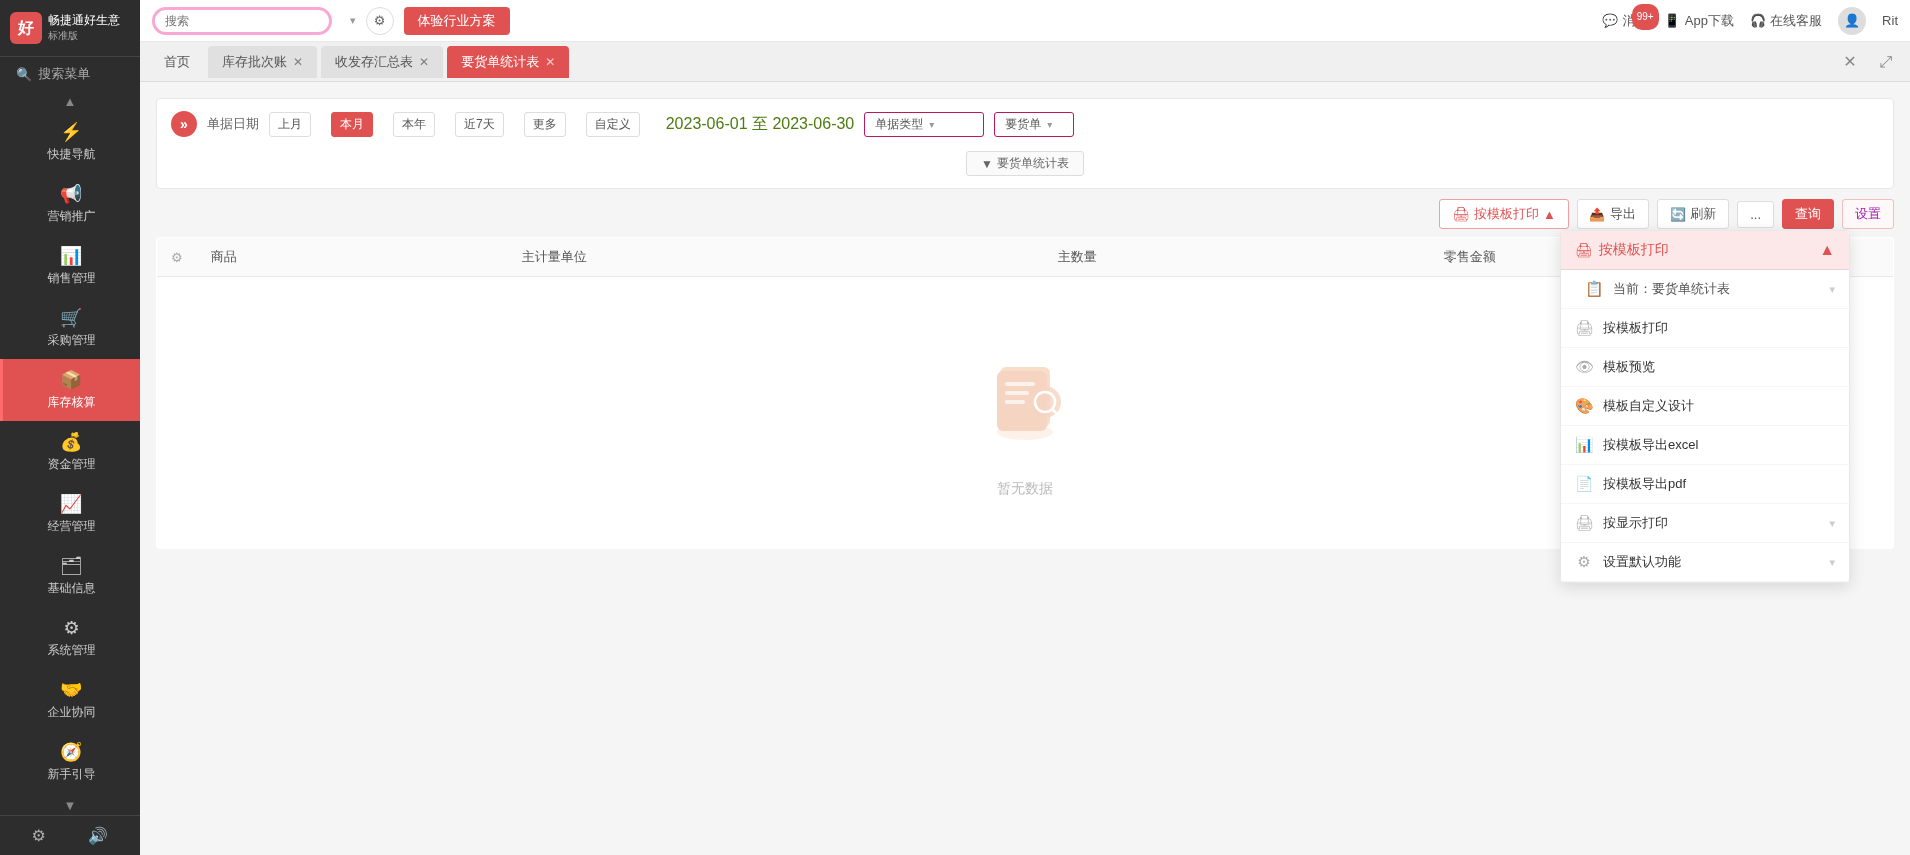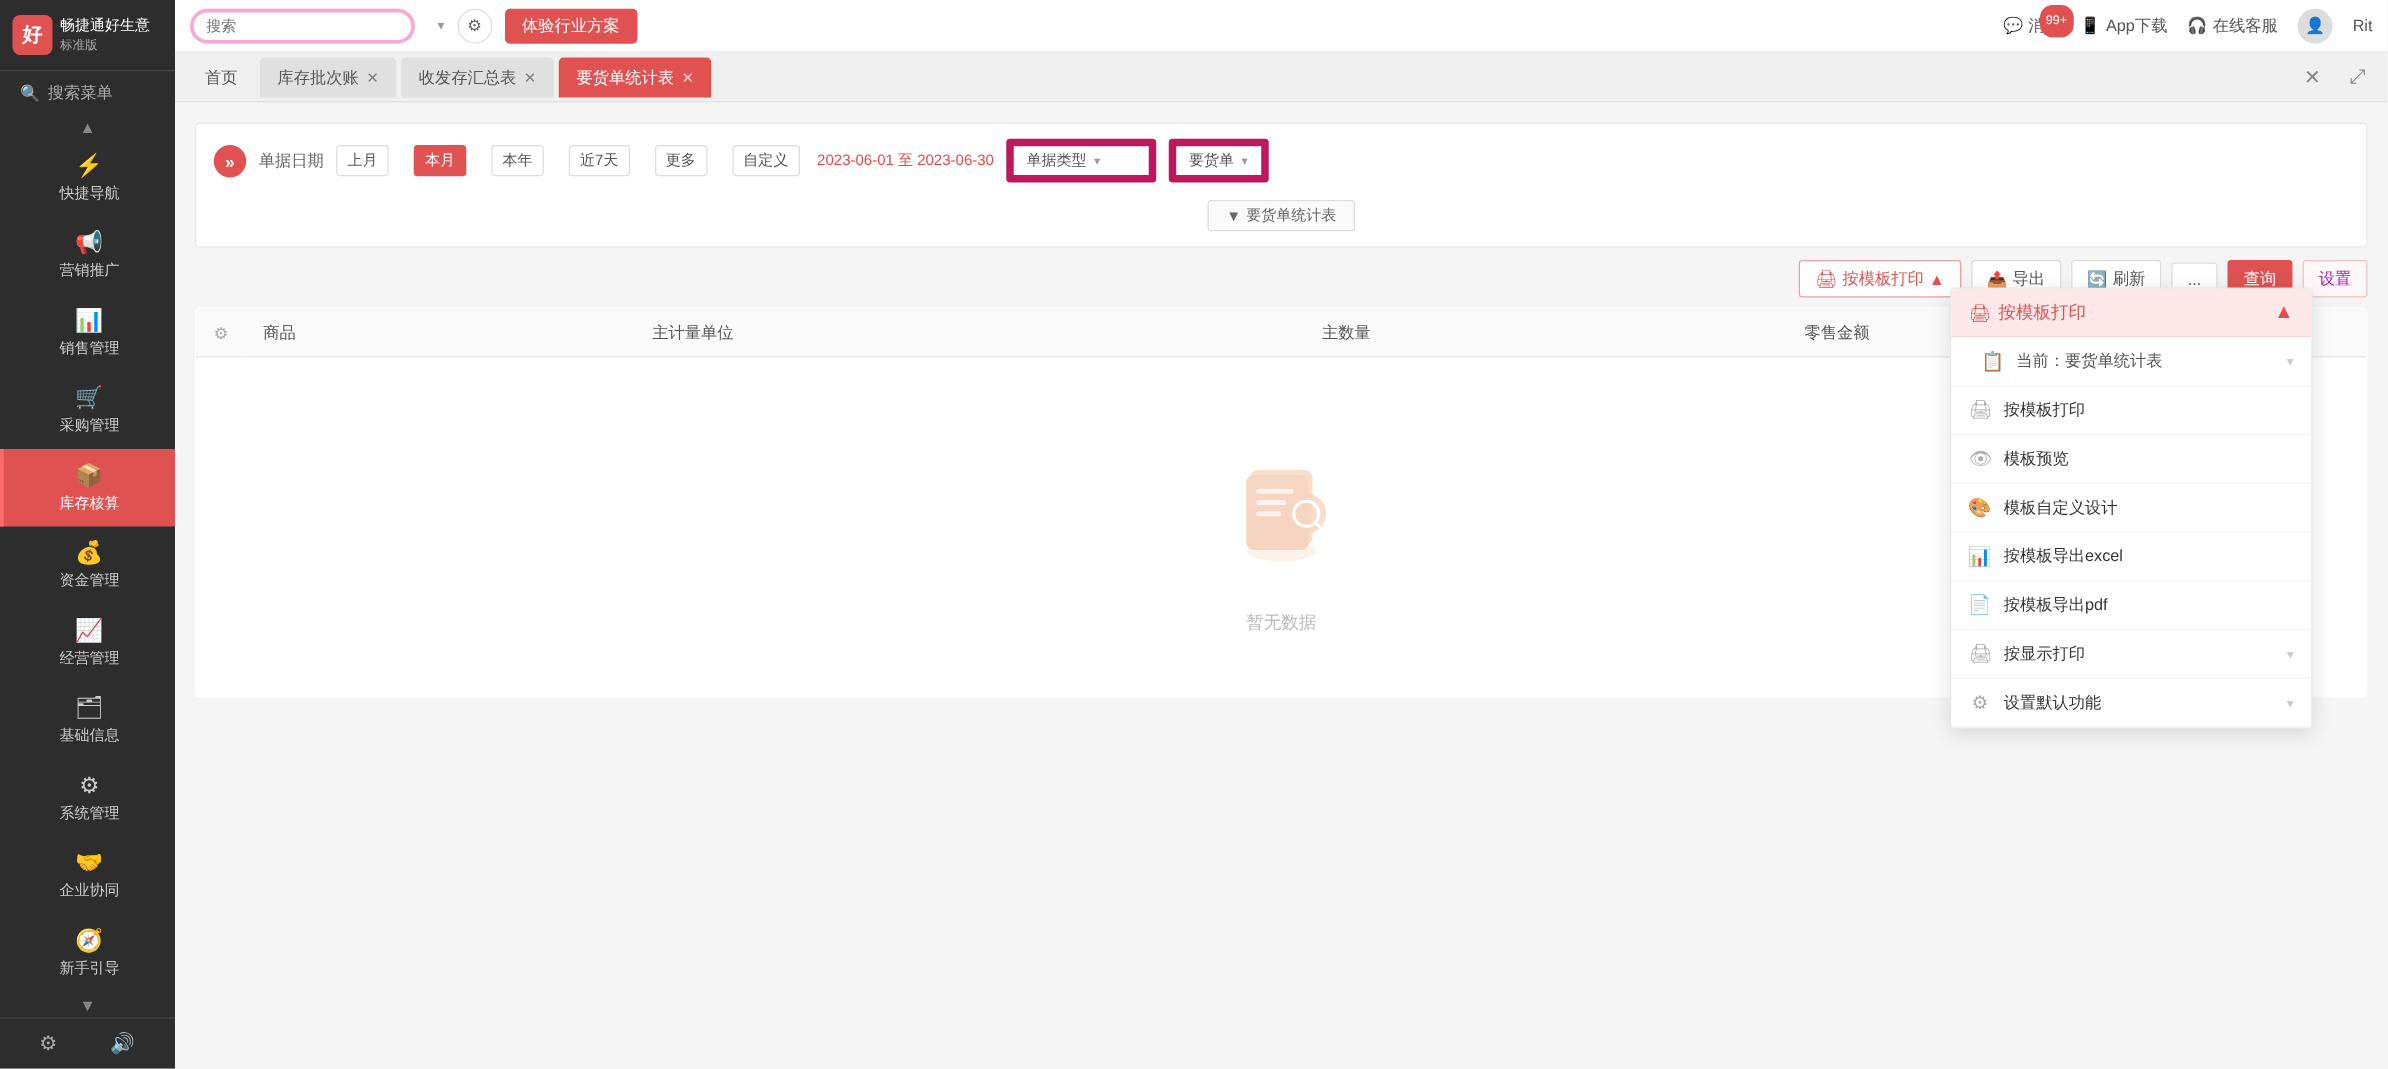"2023-06-01 至 2023-06-30" .filter-date-range { color: #ef4444 -> #4d7c0f; font-size: 12px -> 16px; margin-left: 4px -> 16px }
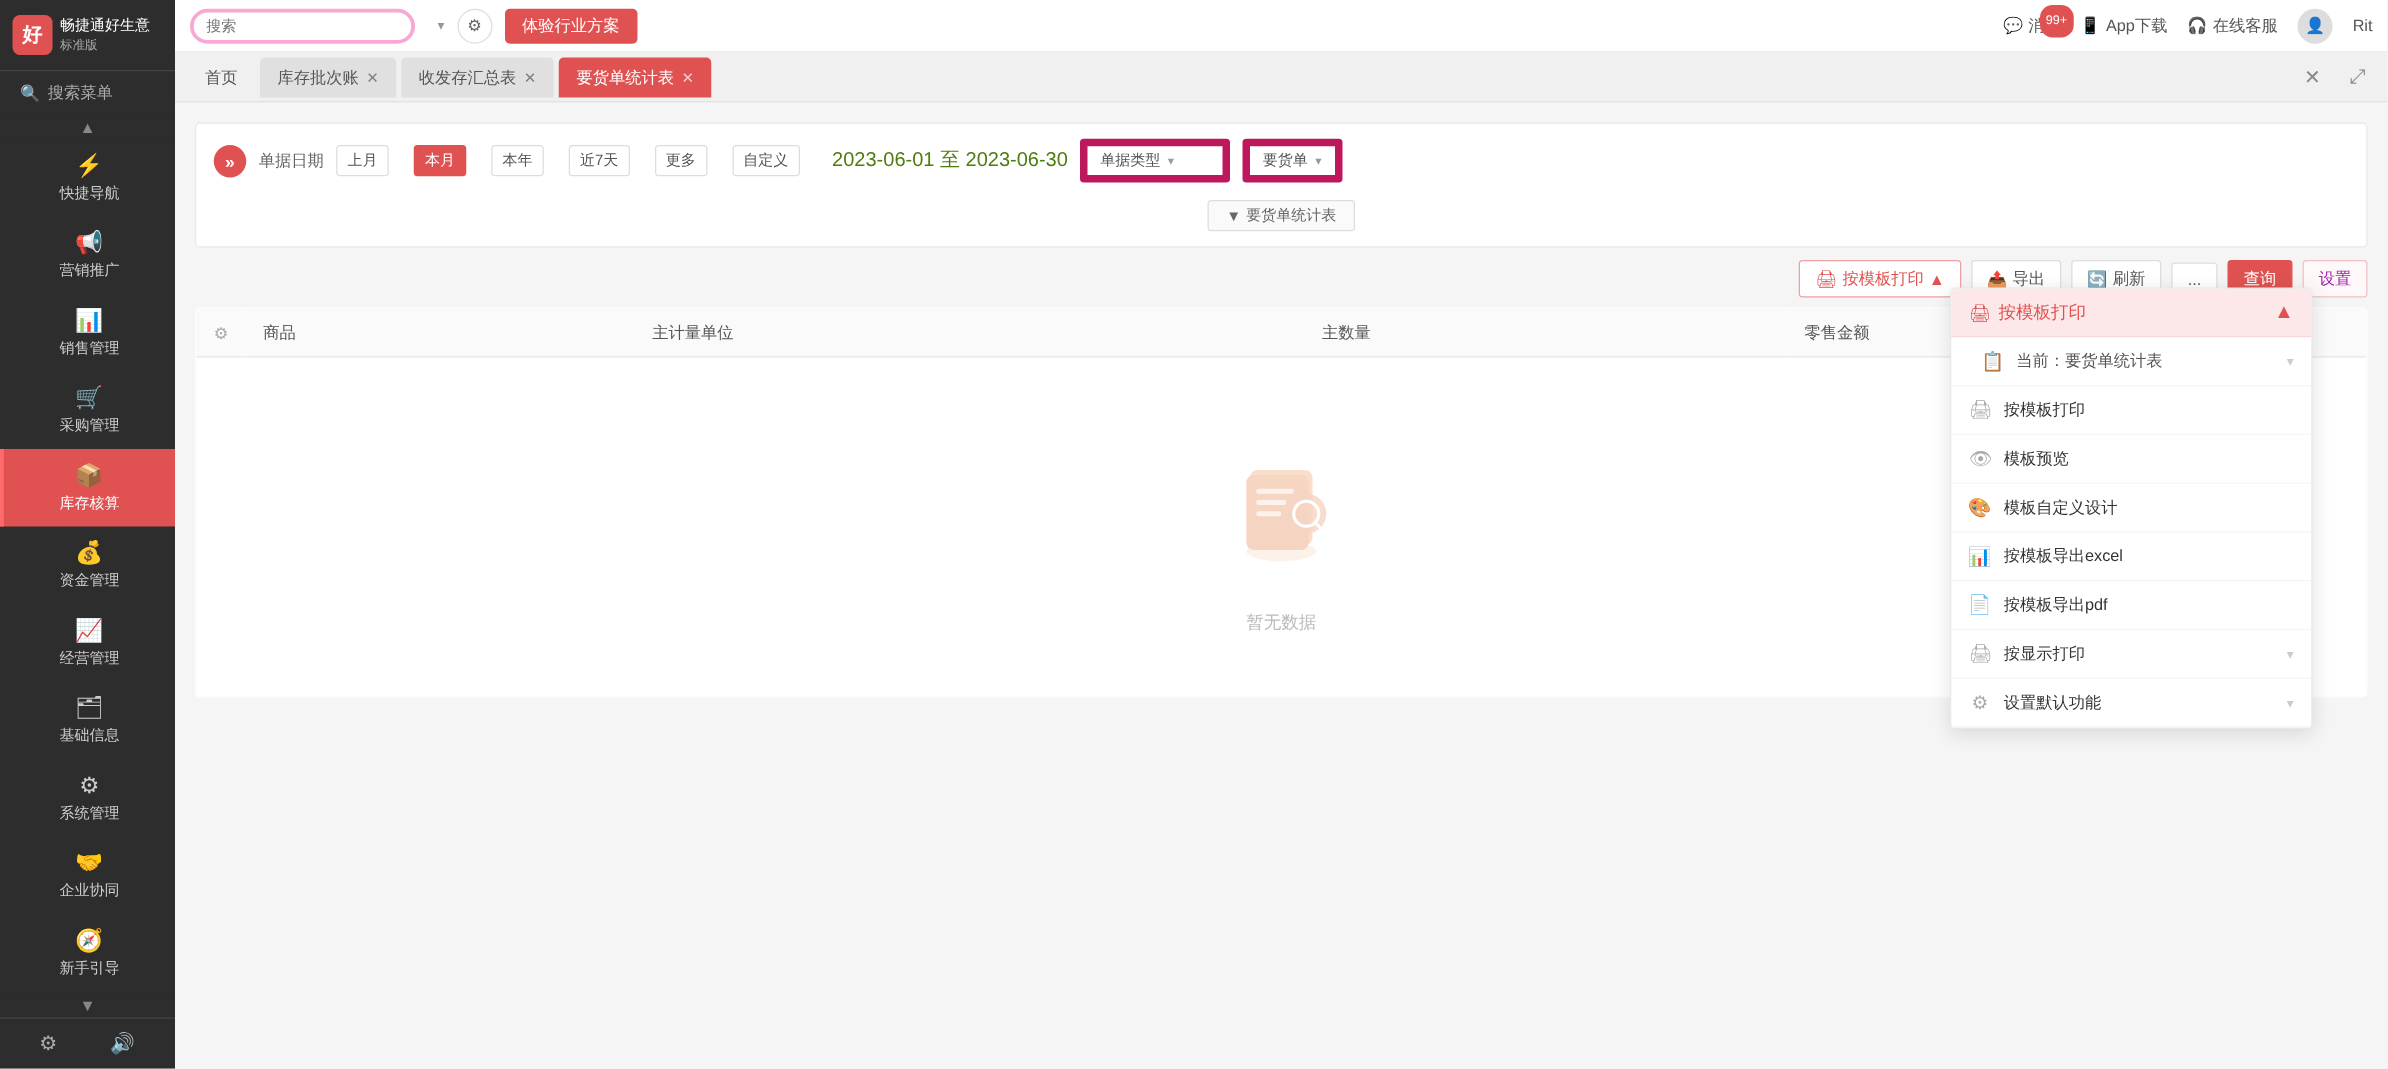"单据类型" .filter-select { border: 6px solid #be185d -> 1px solid #be185d }
